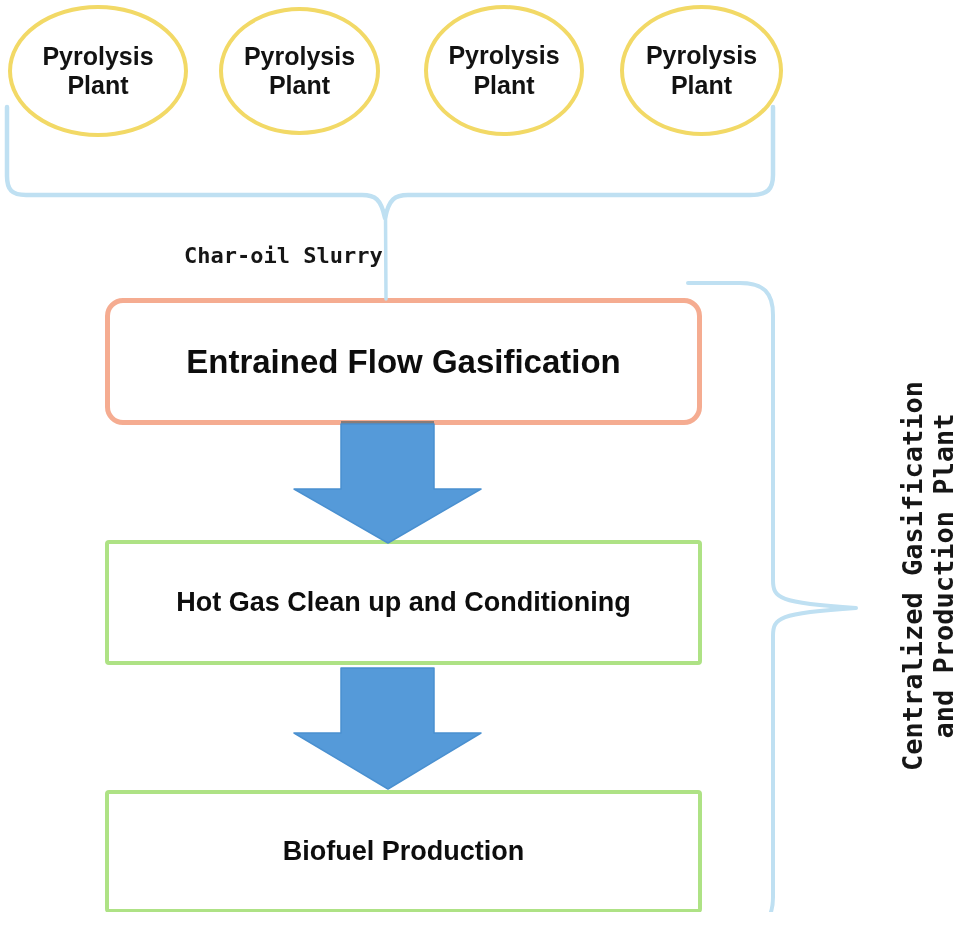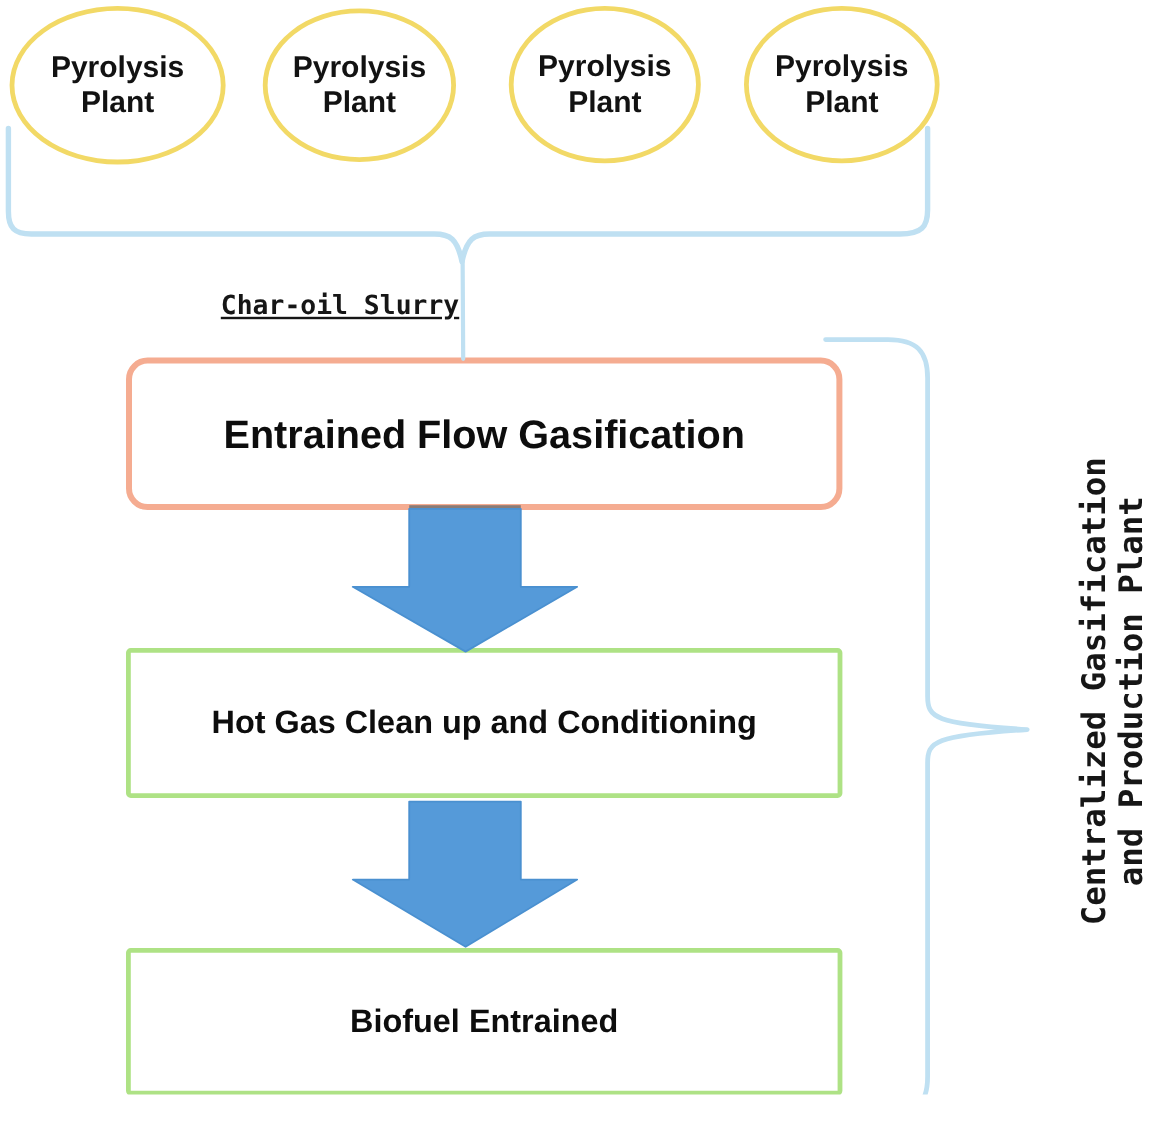"Char-oil Slurry" #char-oil-label { text-decoration: underline -> none }
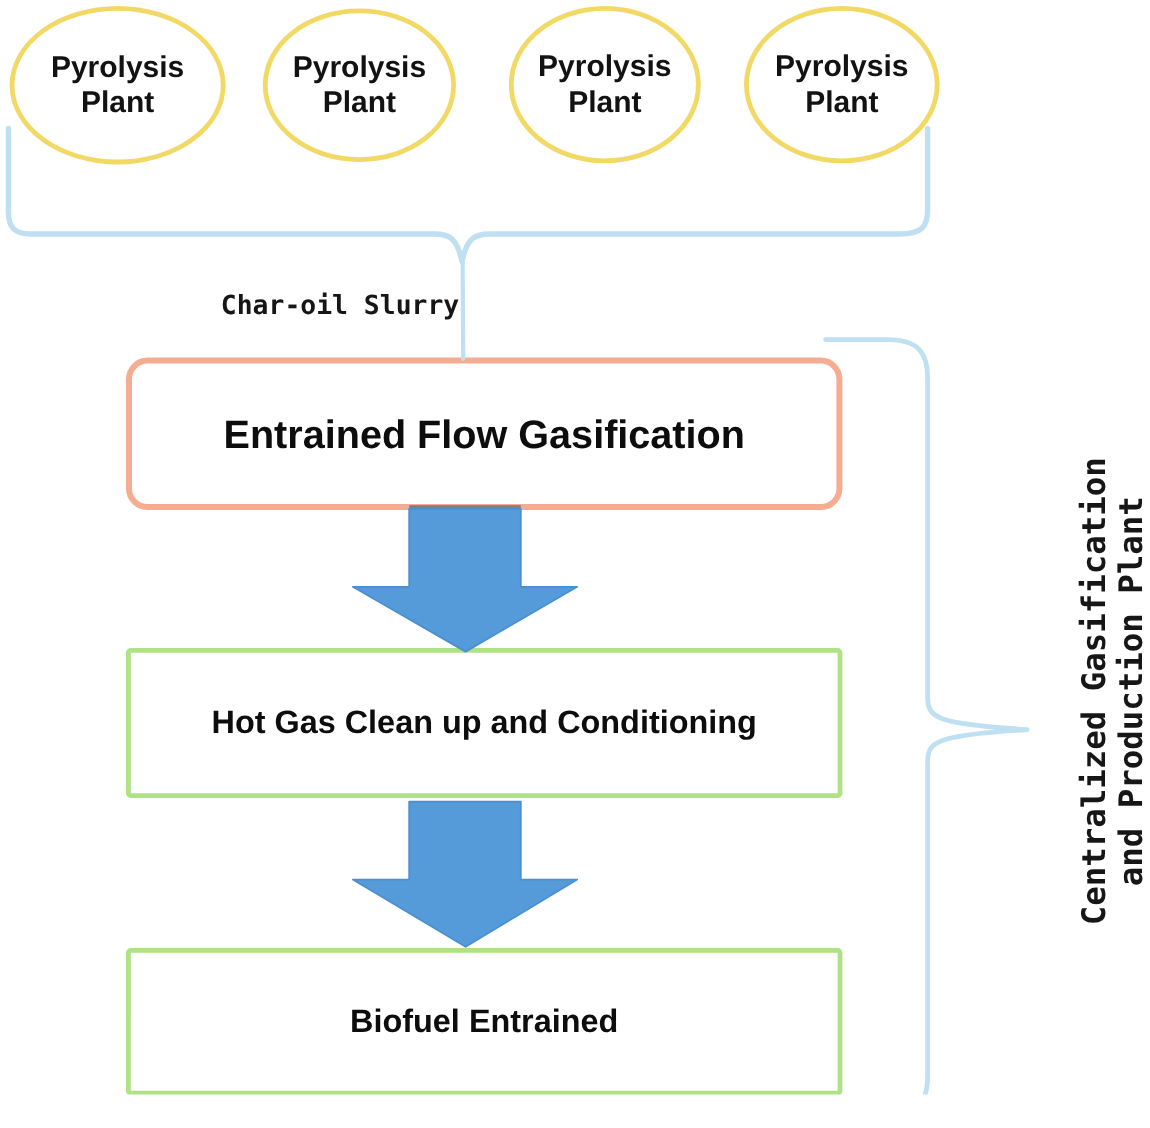"Biofuel Entrained" span { text: Entrained -> Production }
